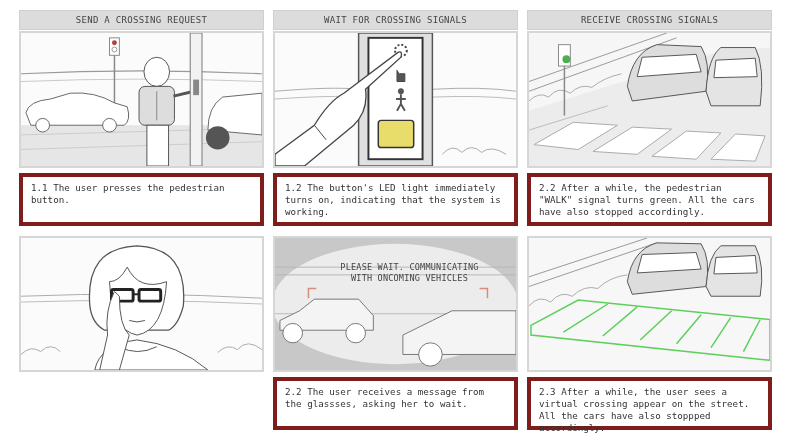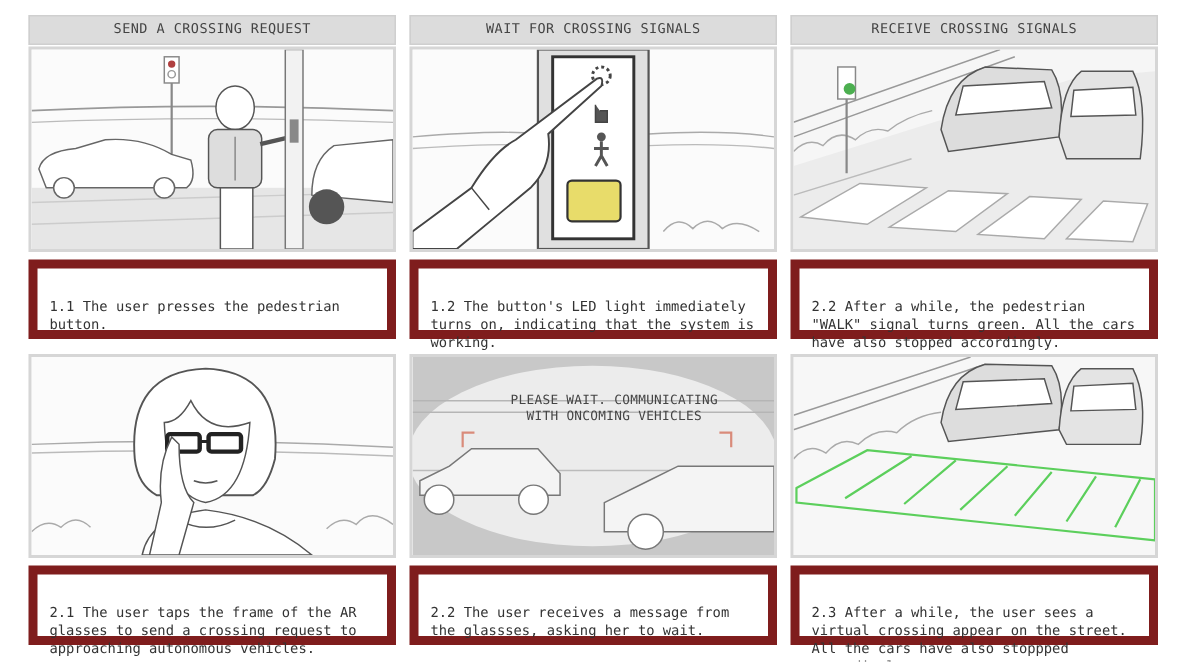"1.1 The user presses the" .cap { border: 6px solid #7f1d1d -> 4px solid #7f1d1d; padding: 20px 8px -> 5px 8px }
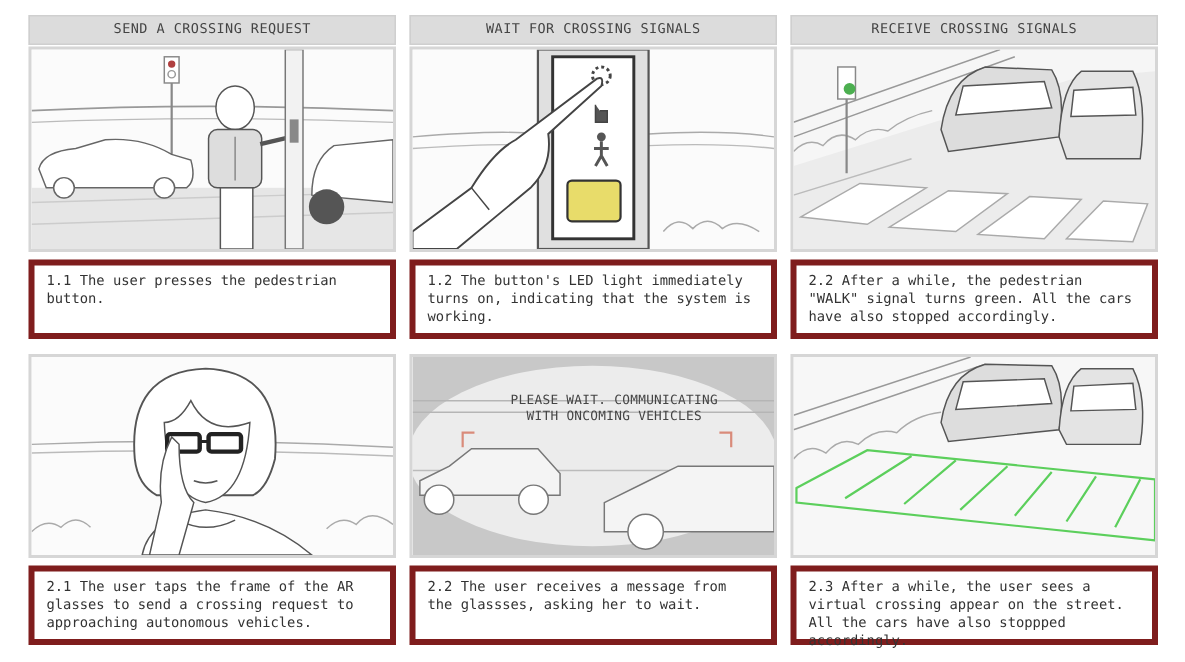"2.1 The user taps the" div.cap { html: <div>2.1 The user taps the frame of the AR glasses to send a crossing request to approaching autonomous vehicles.</div> -> none }
